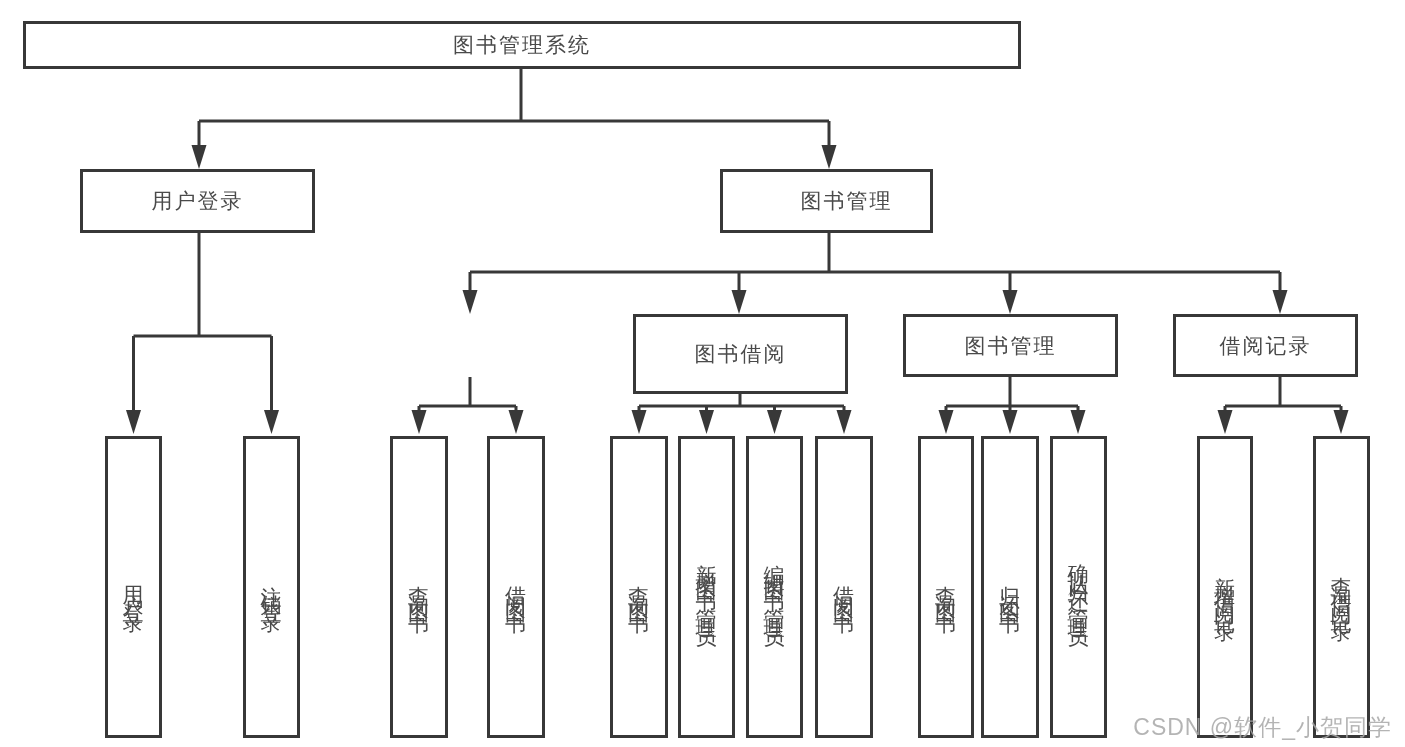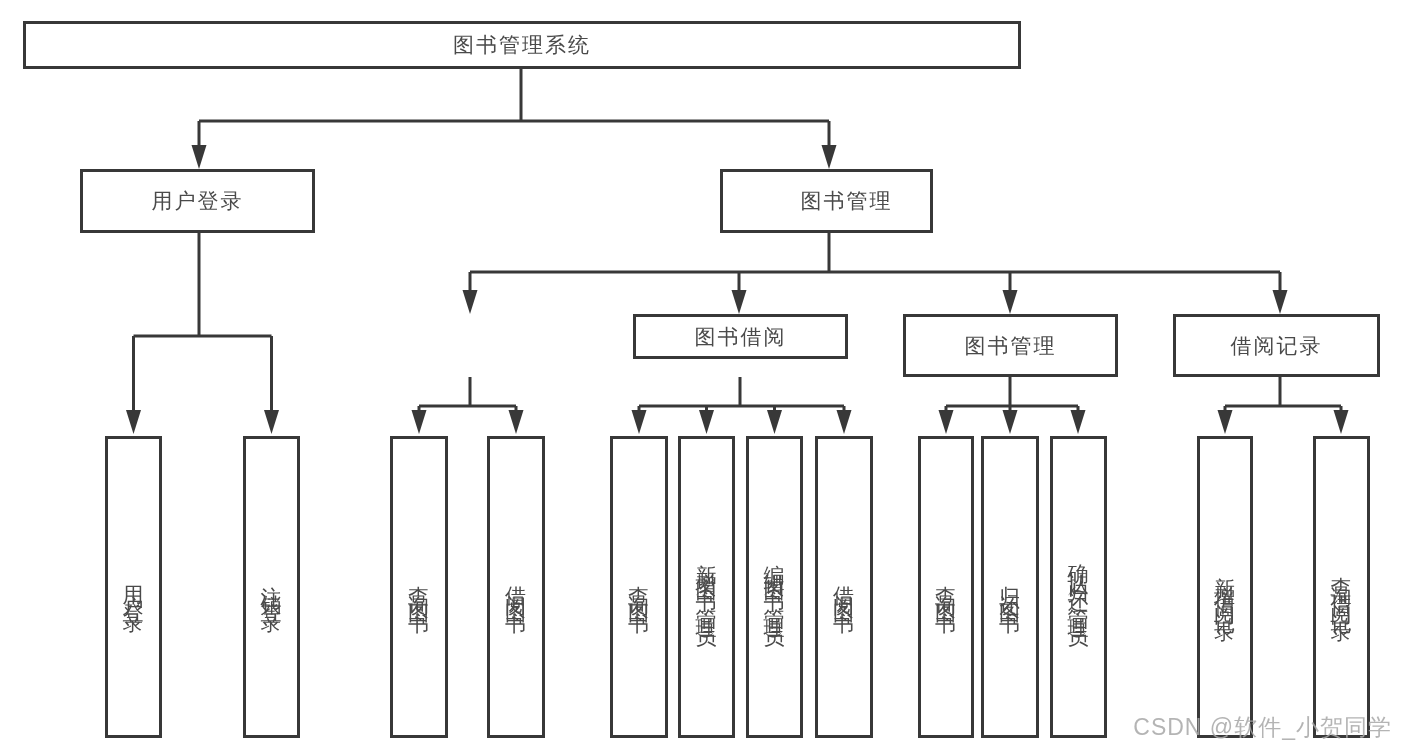"图书借阅" div.box { height: 45px -> 80px }
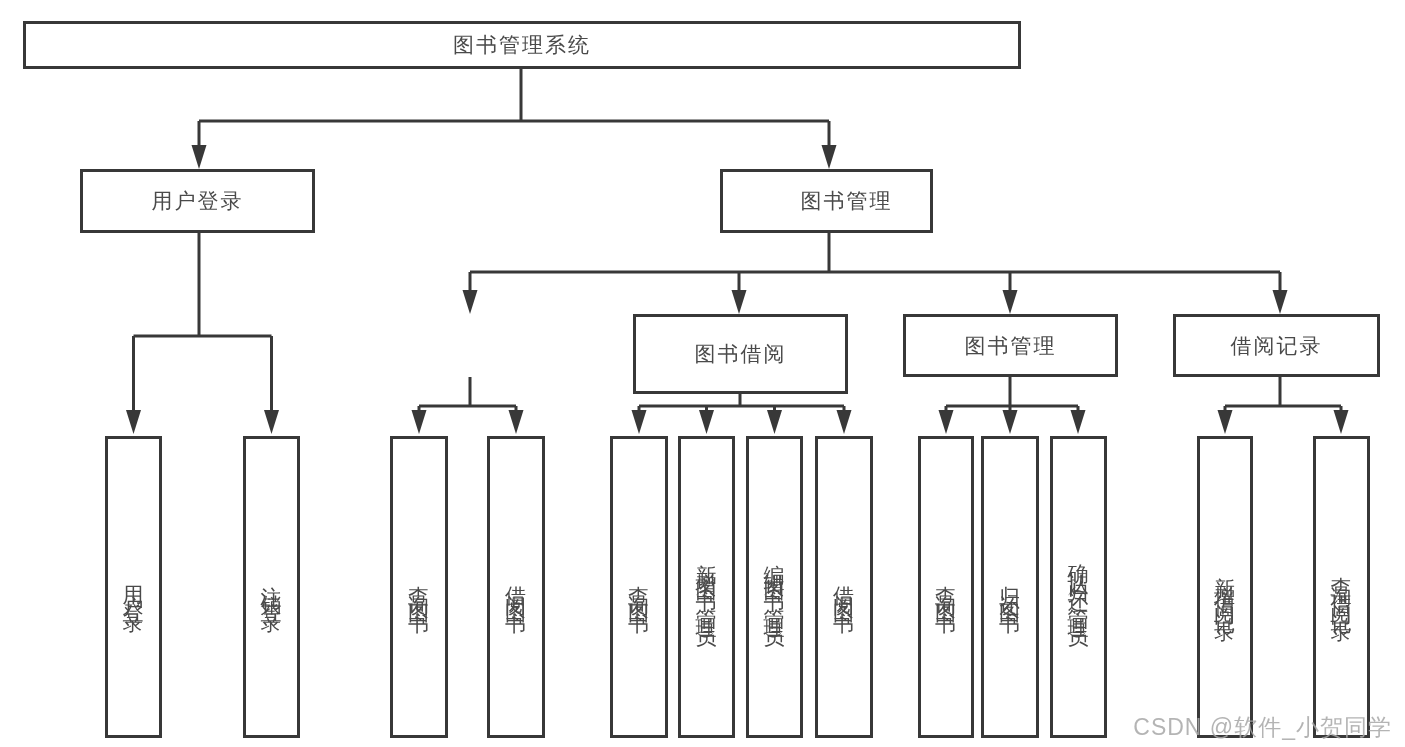"借阅记录" div.box { width: 207px -> 185px }
